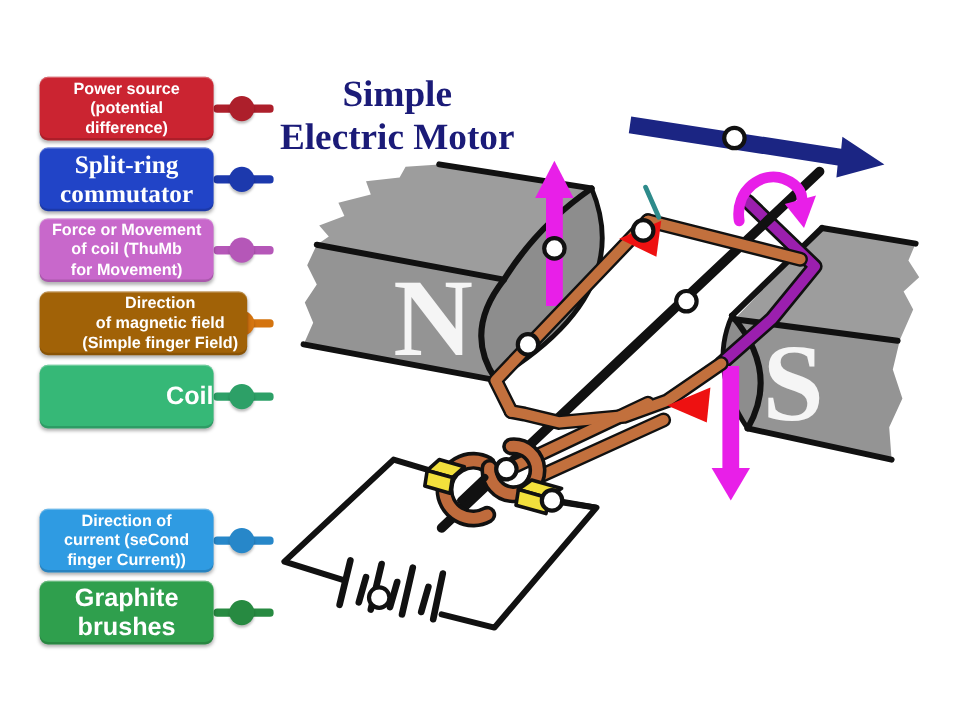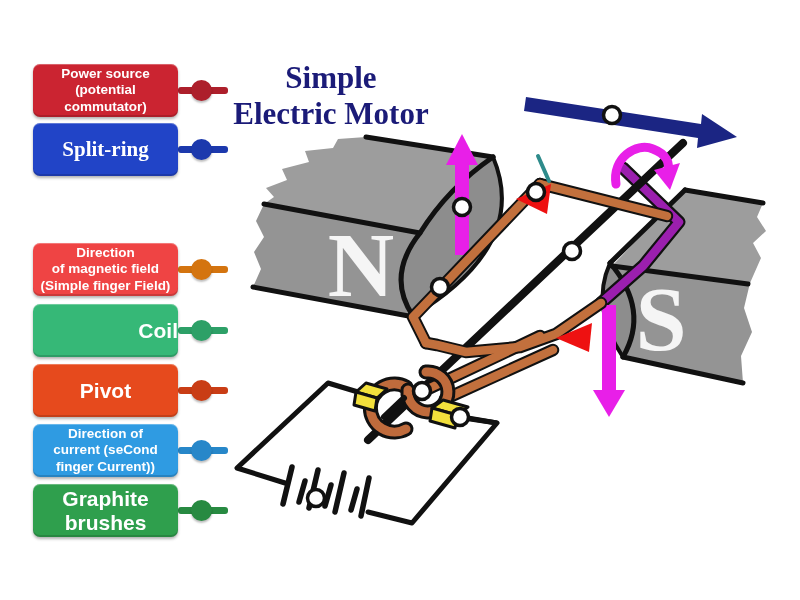"commutator)" div { text: commutator -> difference }
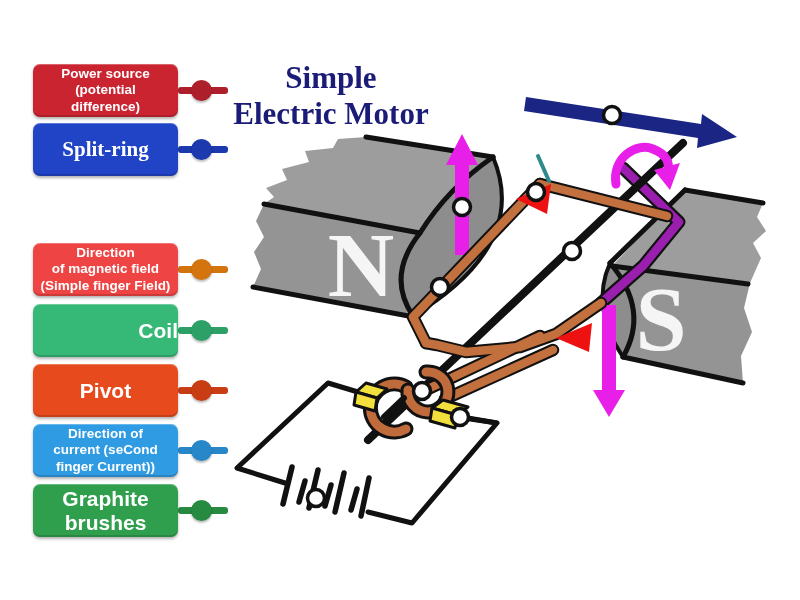"commutator" div { html: none -> <div>commutator</div> }
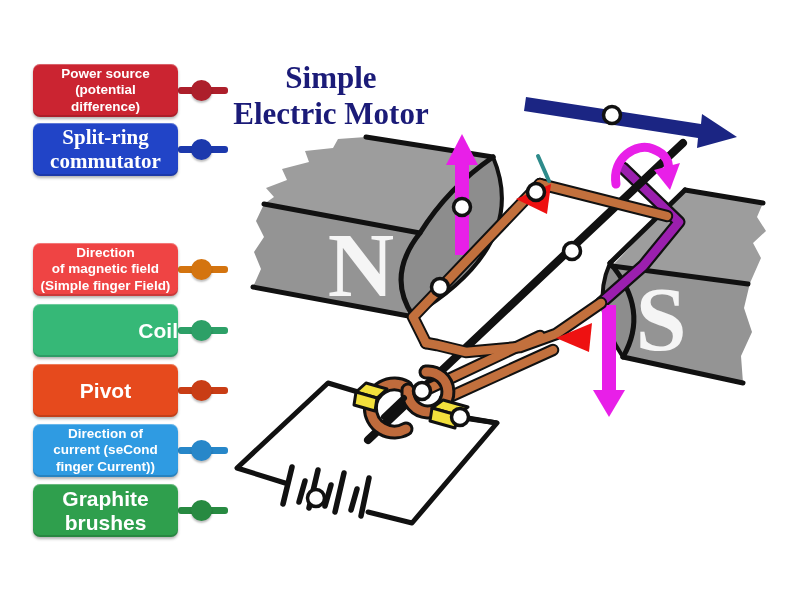"Force or Movement" div.label { html: none -> <div> <div></div> <div></div> <div> <div>Force or Movement</div> <div>of coil (ThuMb</div> <div>for Movement)</div> </div> </div> }
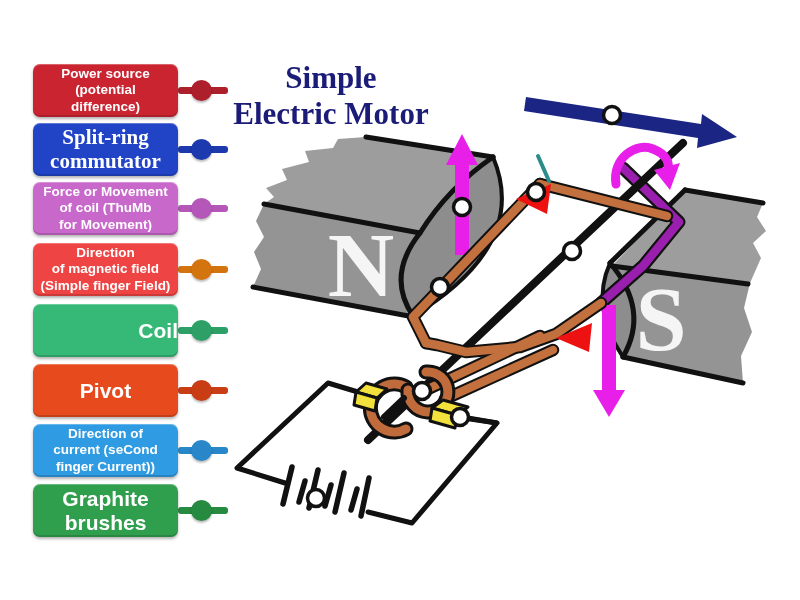"Direction" div.btn { background-color: #ef4444 -> #a16207; padding-left: none -> 28px }
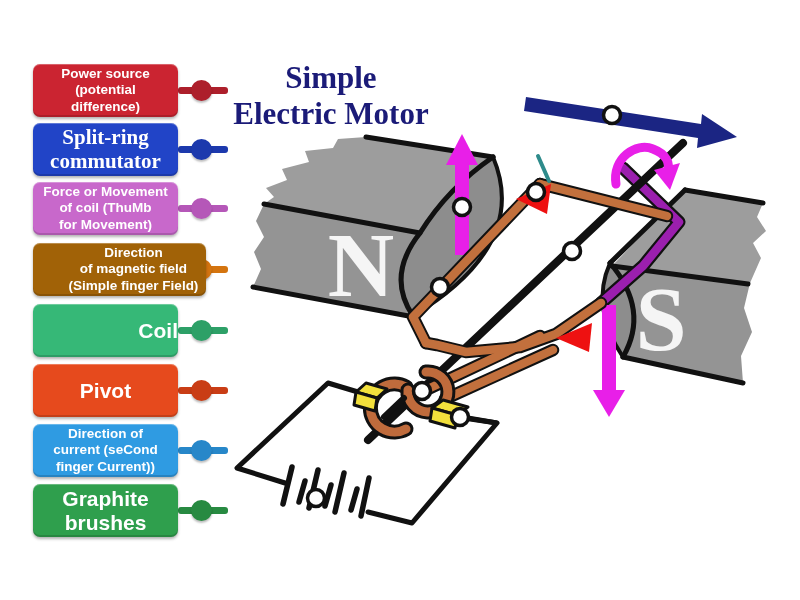"Pivot" div.label { html: <div> <div></div> <div></div> <div> <div>Pivot</div> </div> </div> -> none }
